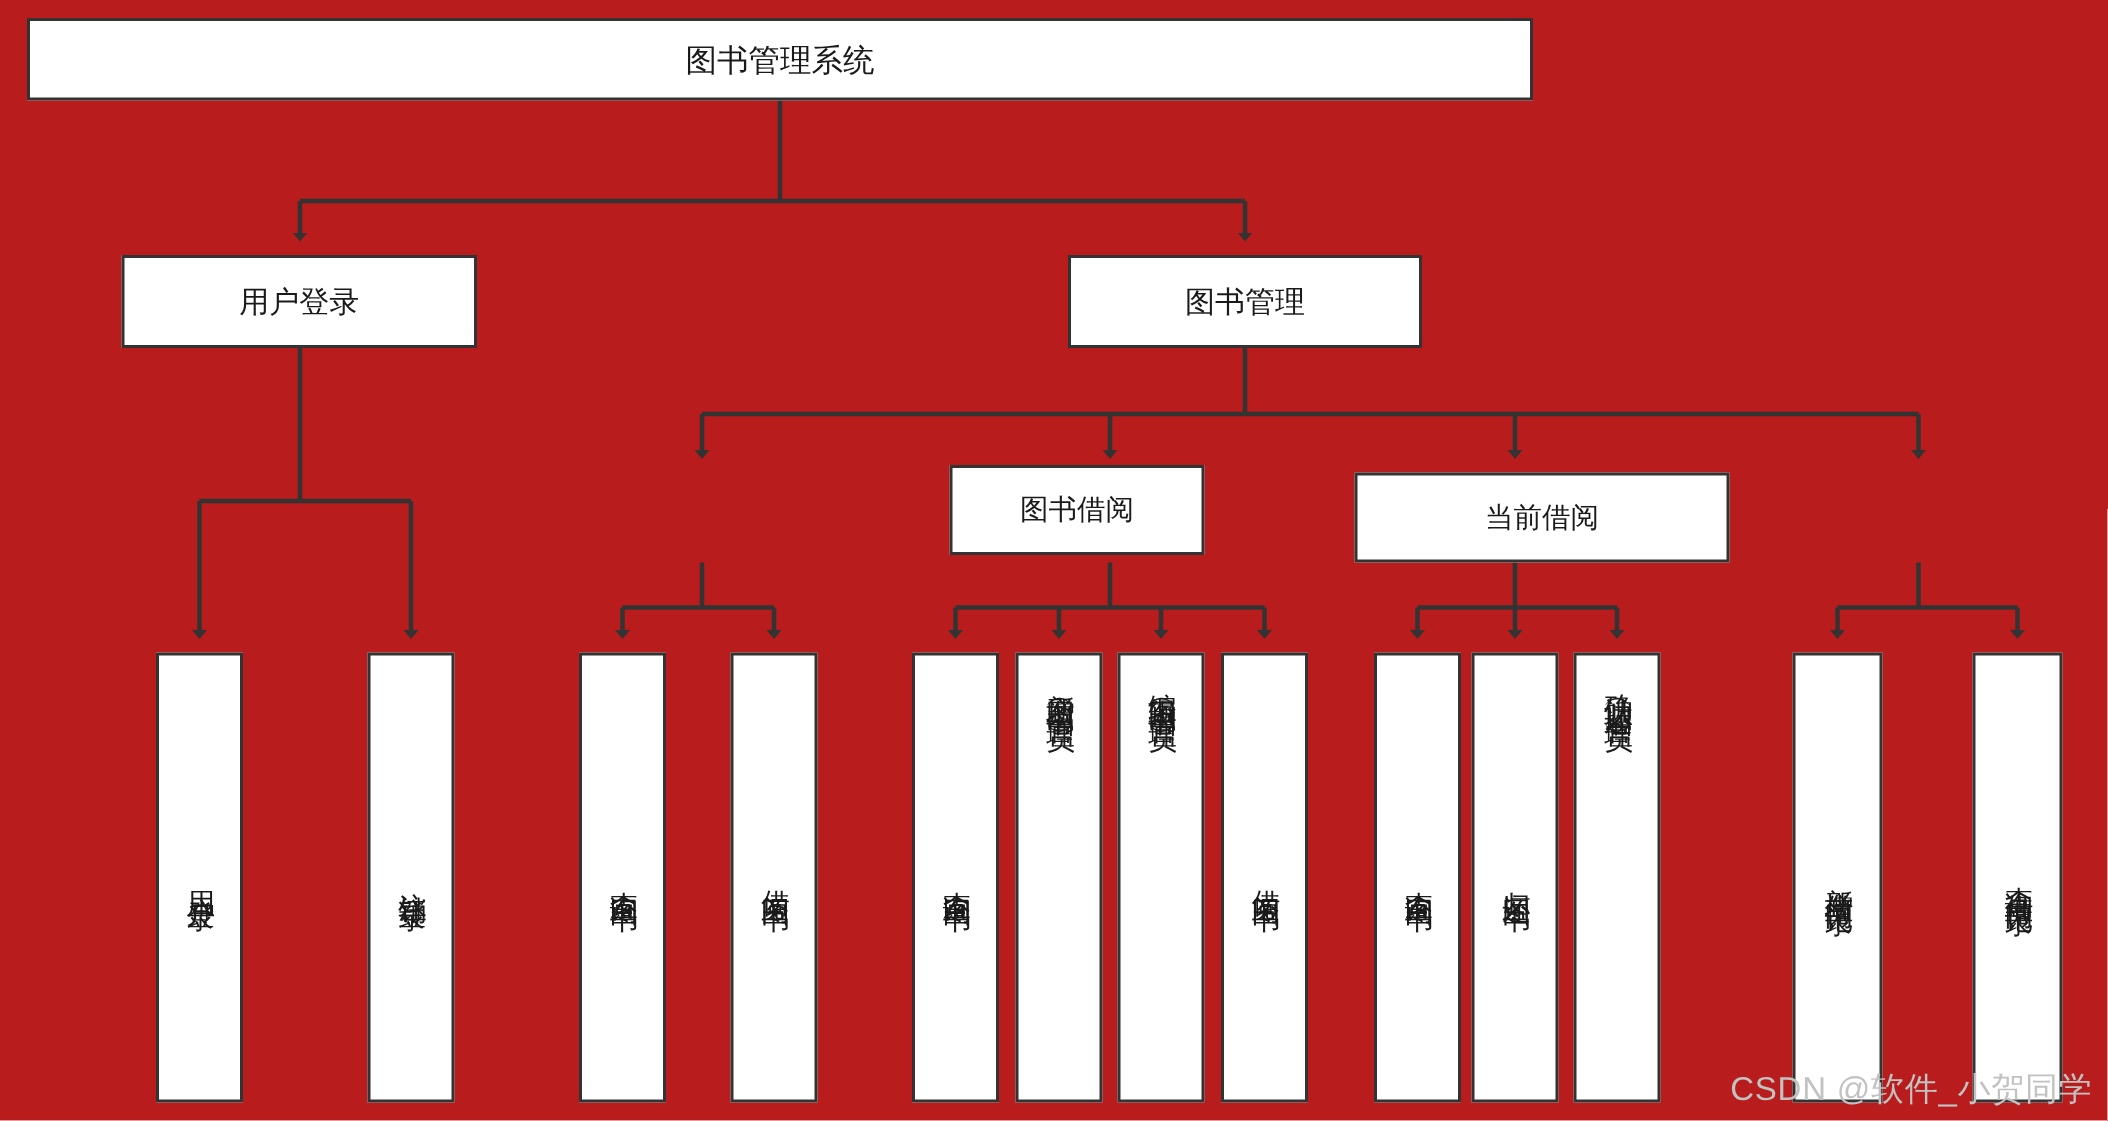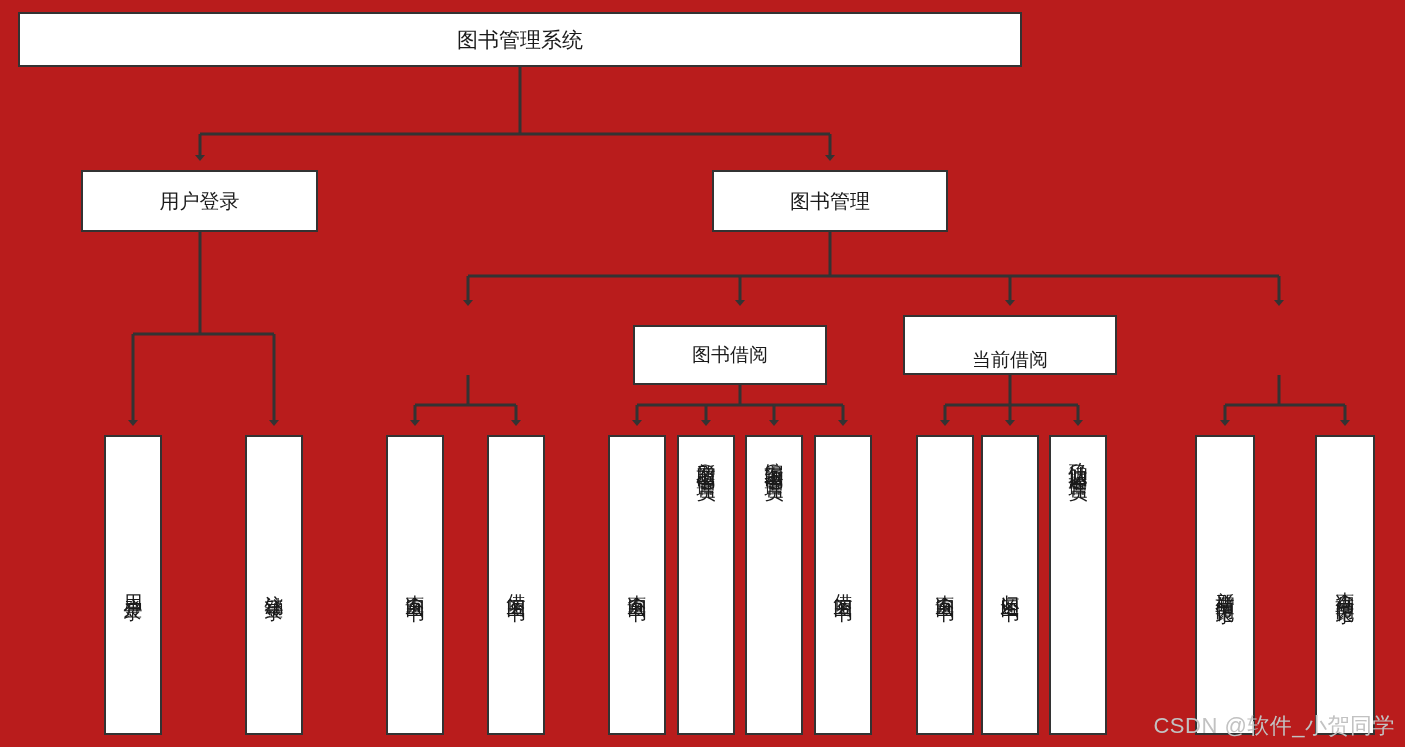"图书借阅" div.node { top: 325px -> 310px; width: 194px -> 170px }
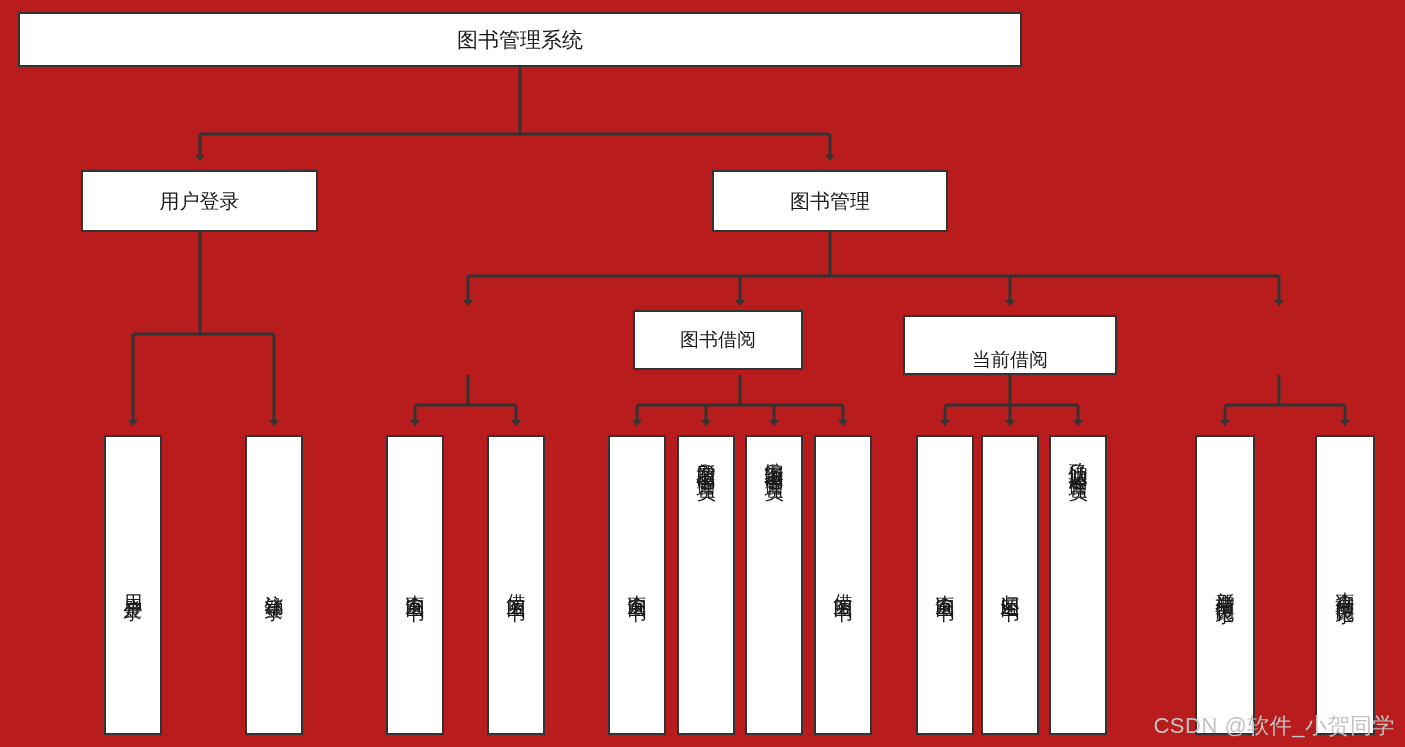"当前借阅" div.node { align-items: flex-end -> none; width: 214px -> 250px }
